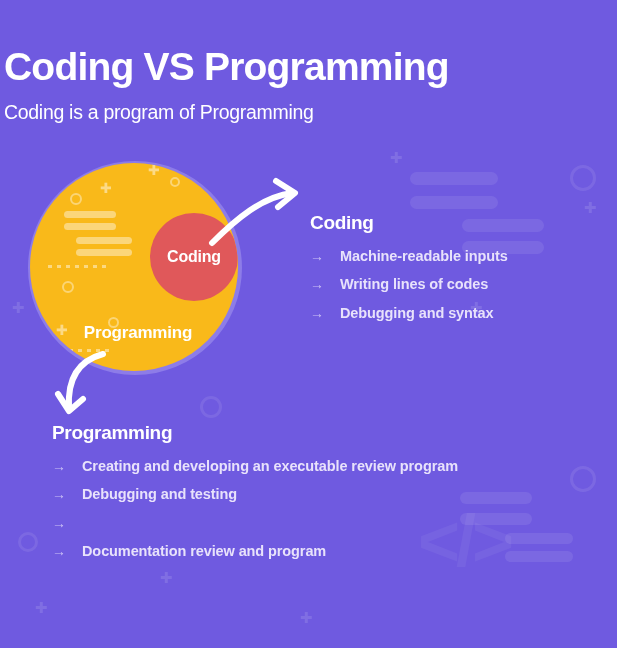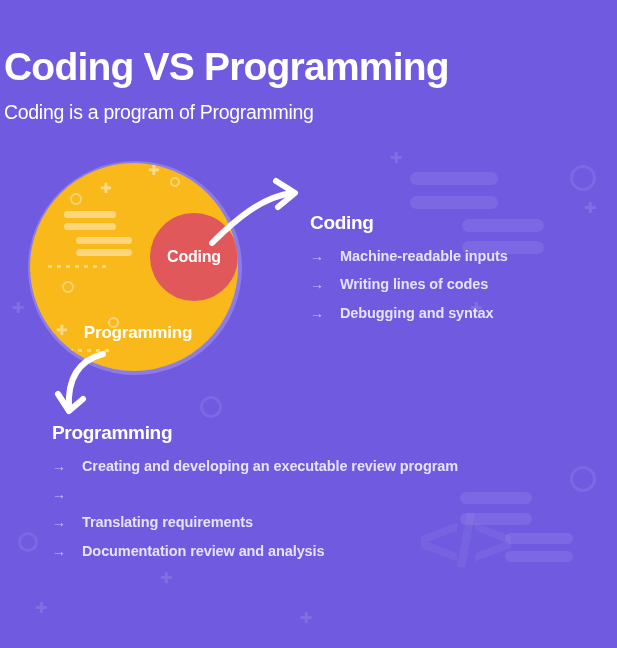"Debugging and testing" span.item-text { html: none -> <span>Debugging and testing</span> }
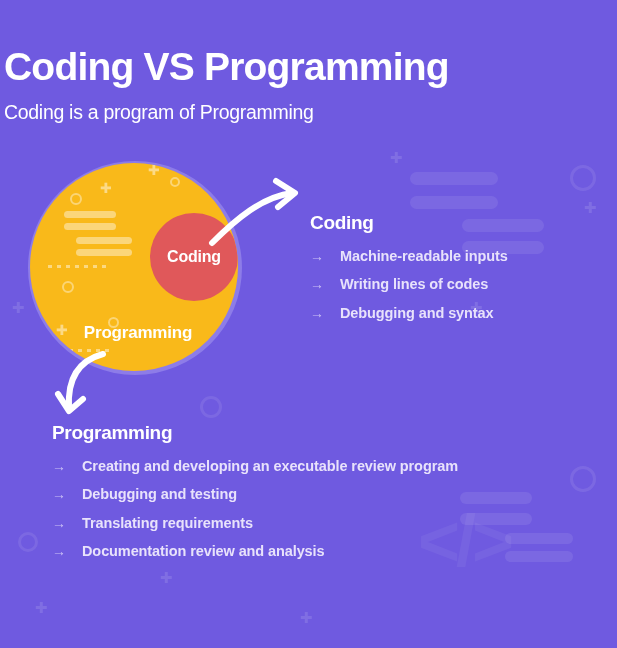"Translating requirements" span.item-text { html: <span>Translating requirements</span> -> none }
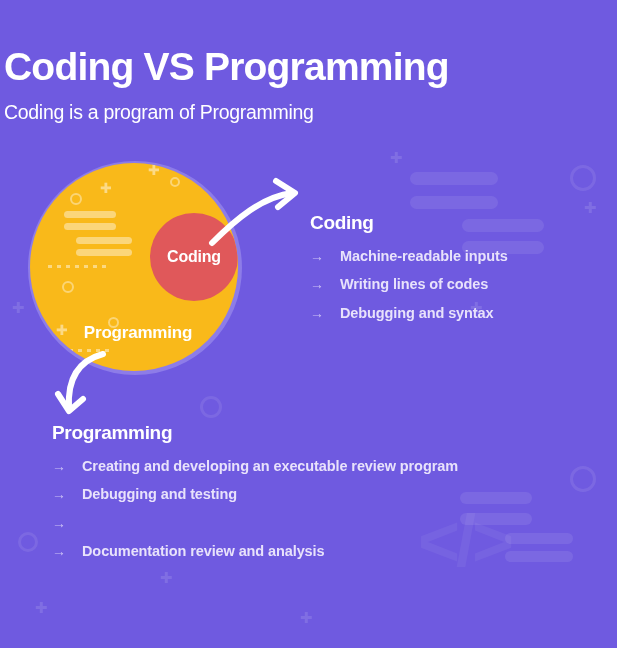"Documentation review and analysis" span.item-text { text: analysis -> program }
